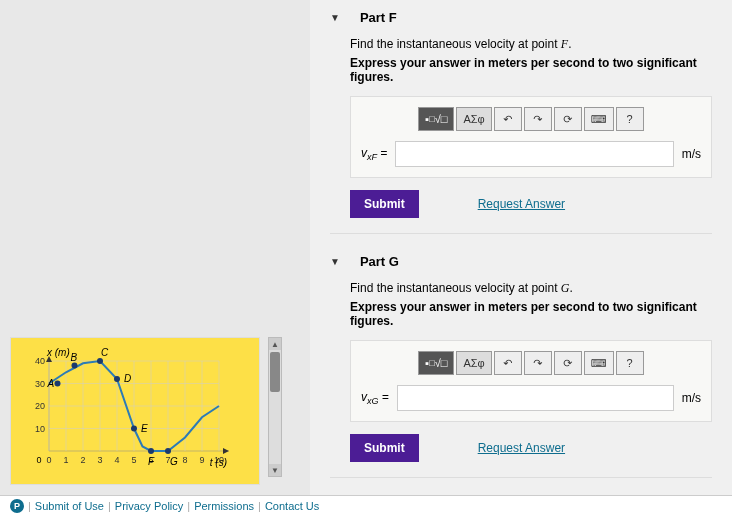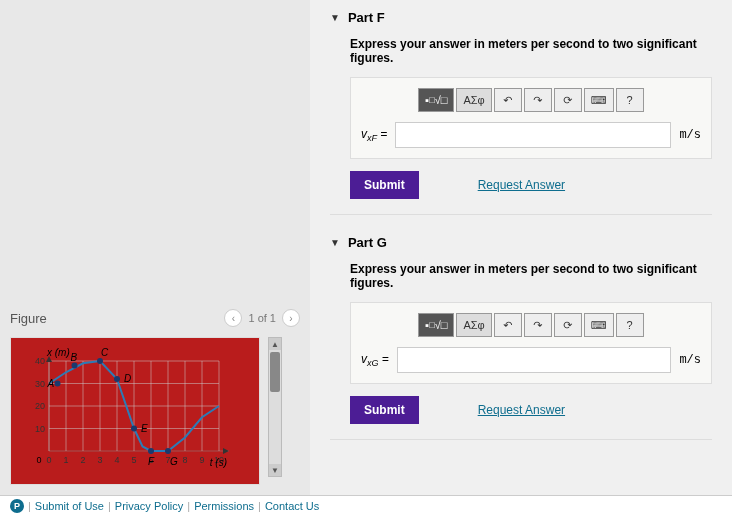"Part F" .part-title { margin-left: none -> 12px }
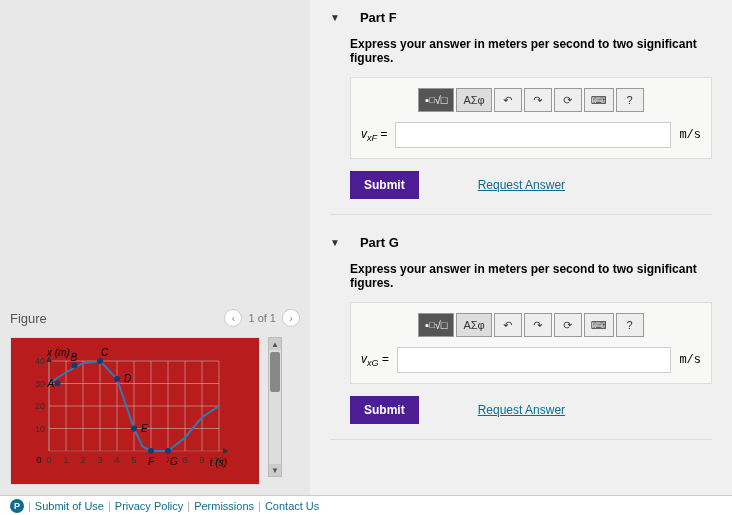"Find the instantaneous velocity at point F." div.instruction { html: none -> <div>Find the instantaneous velocity at point <span>F</span>.</div> }
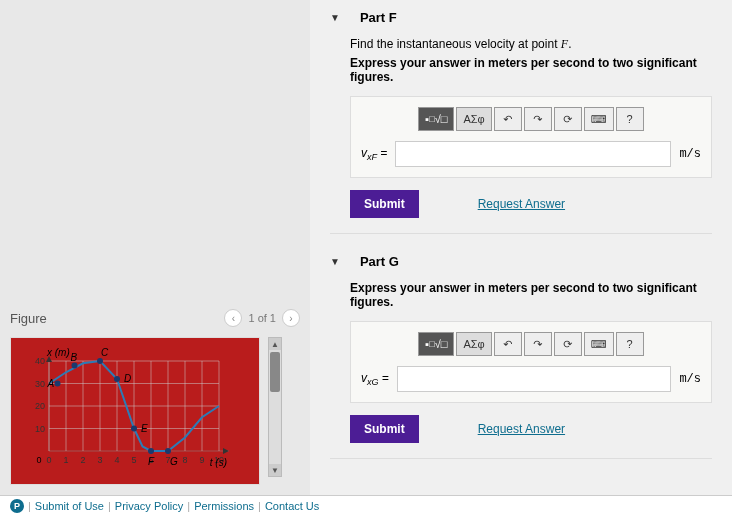"m/s" .unit { font-family: Liberation Mono, monospace -> Liberation Sans, sans-serif }
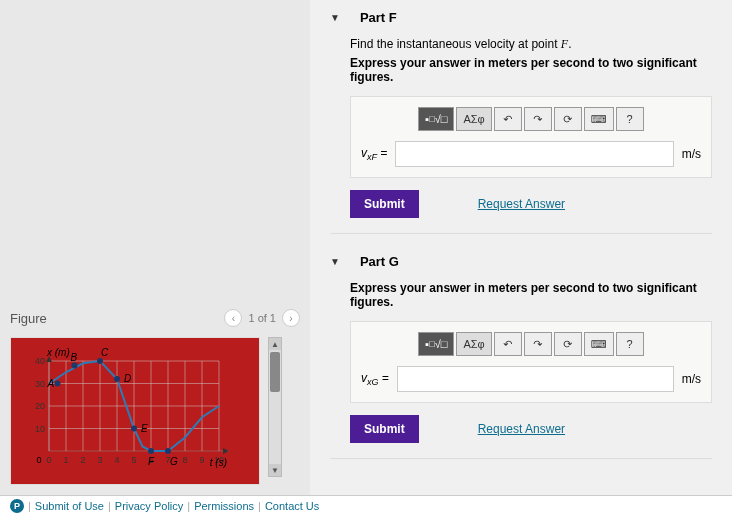"Find the instantaneous velocity at point G." div.instruction { html: none -> <div>Find the instantaneous velocity at point <span>G</span>.</div> }
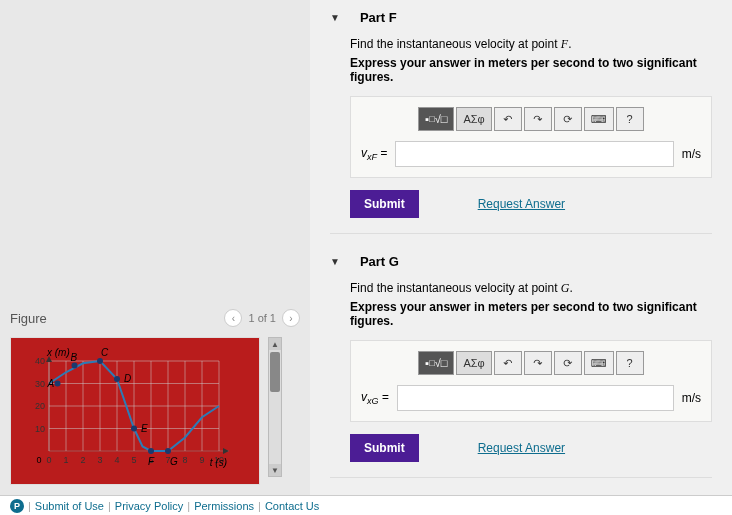"Figure" div.figure-header { html: <div> <span>Figure</span> <div> <span>‹</span> <span>1 of 1</span> <span>›</span> </div> </div> -> none }
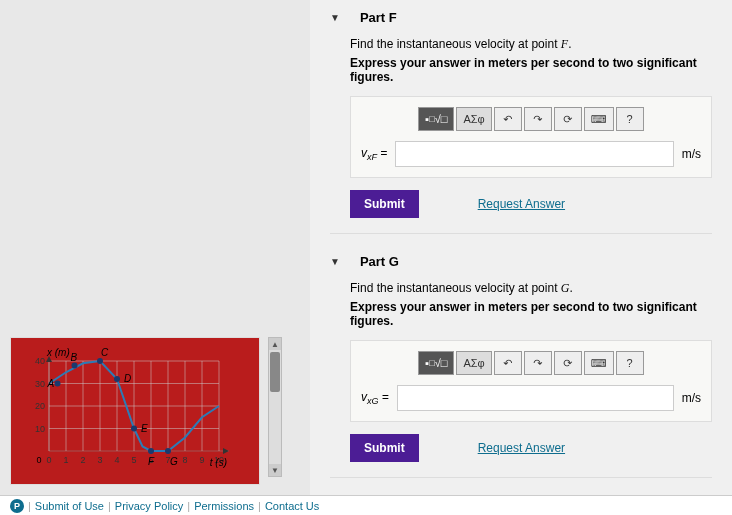"x (m)" .graph-box { background: #b91c1c -> #fde047 }
